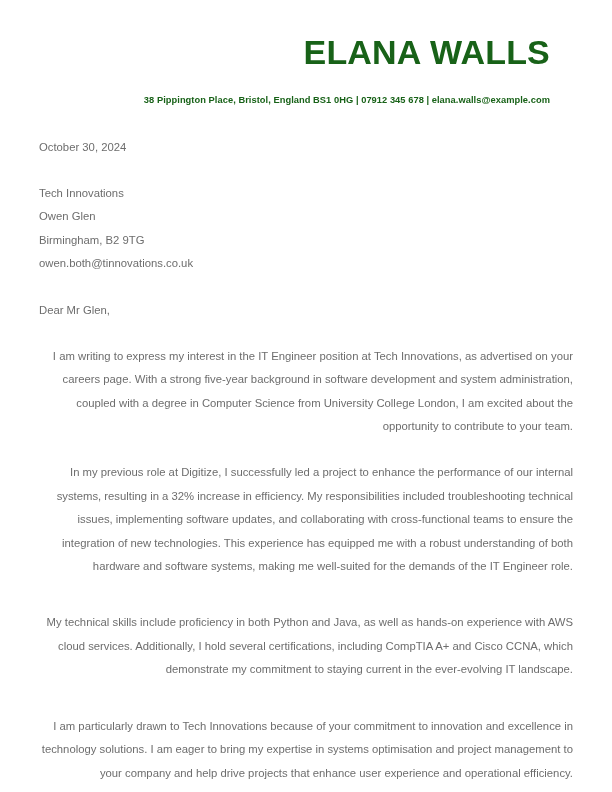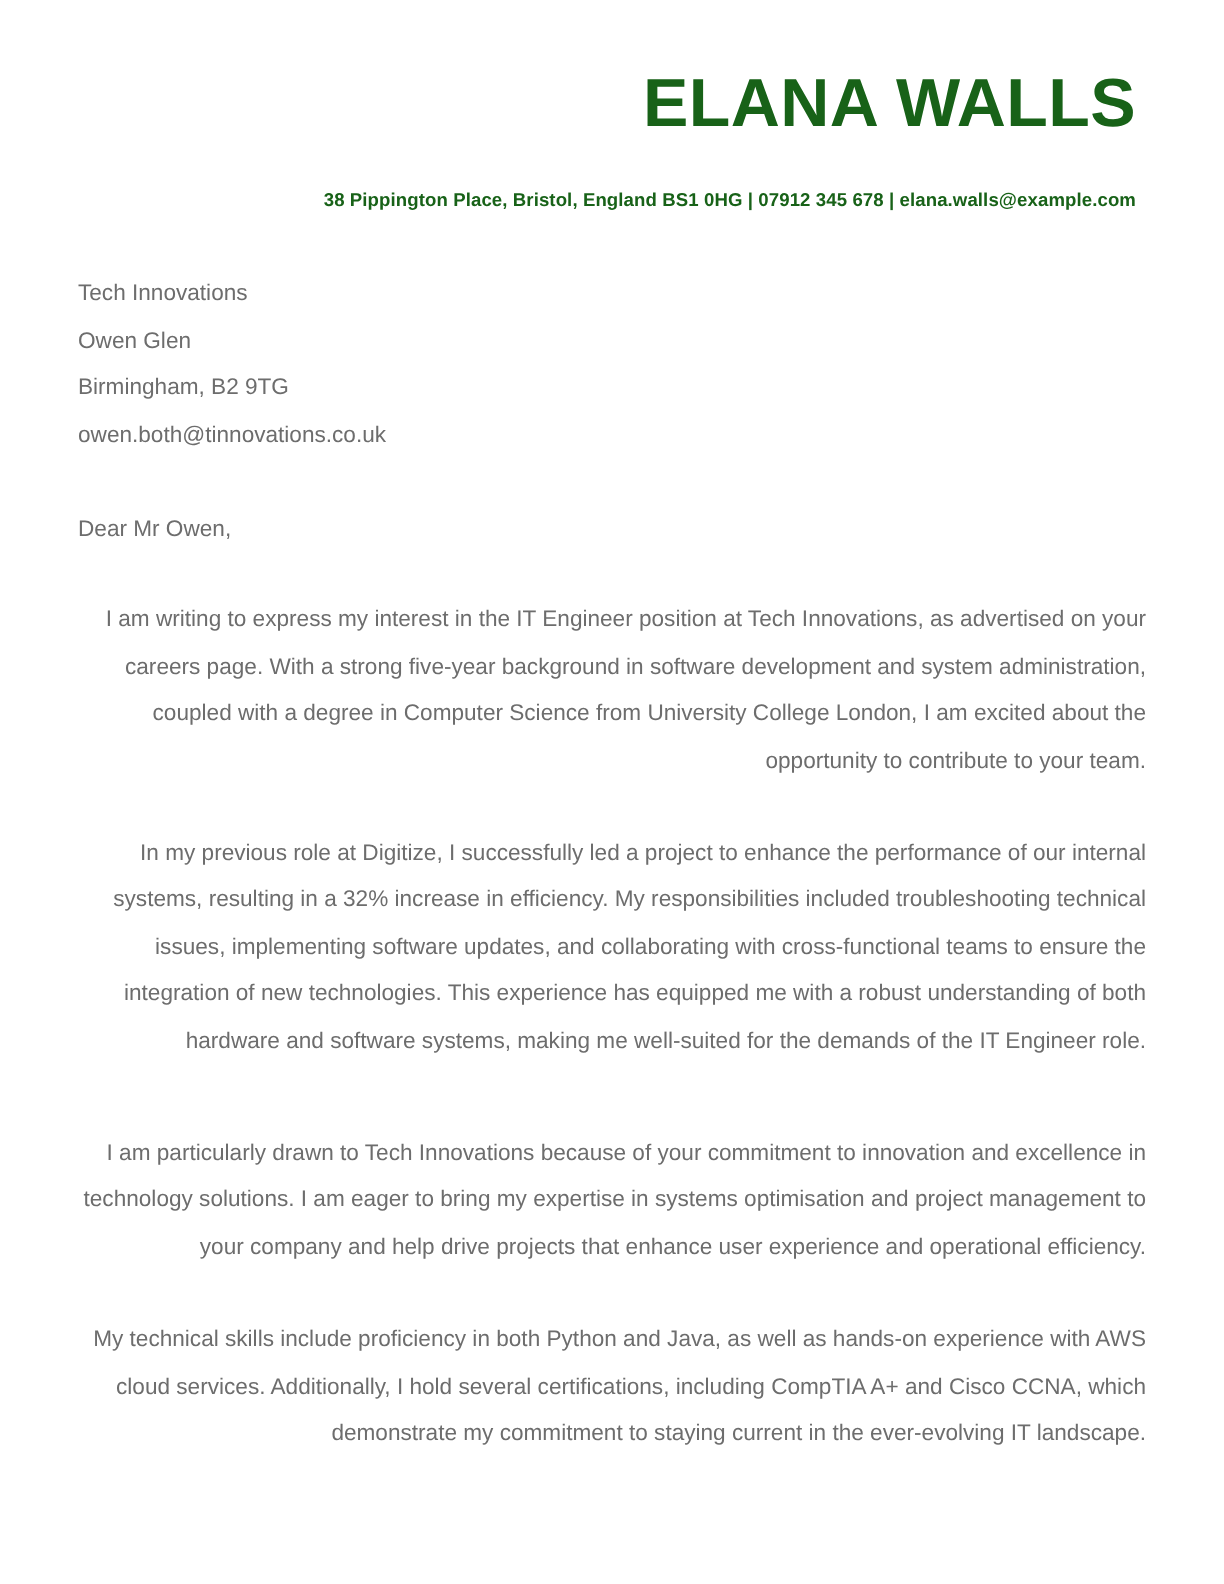"ELANA WALLS" .header { padding: 34px 44px 0 39px -> 34px 62px 0 39px }
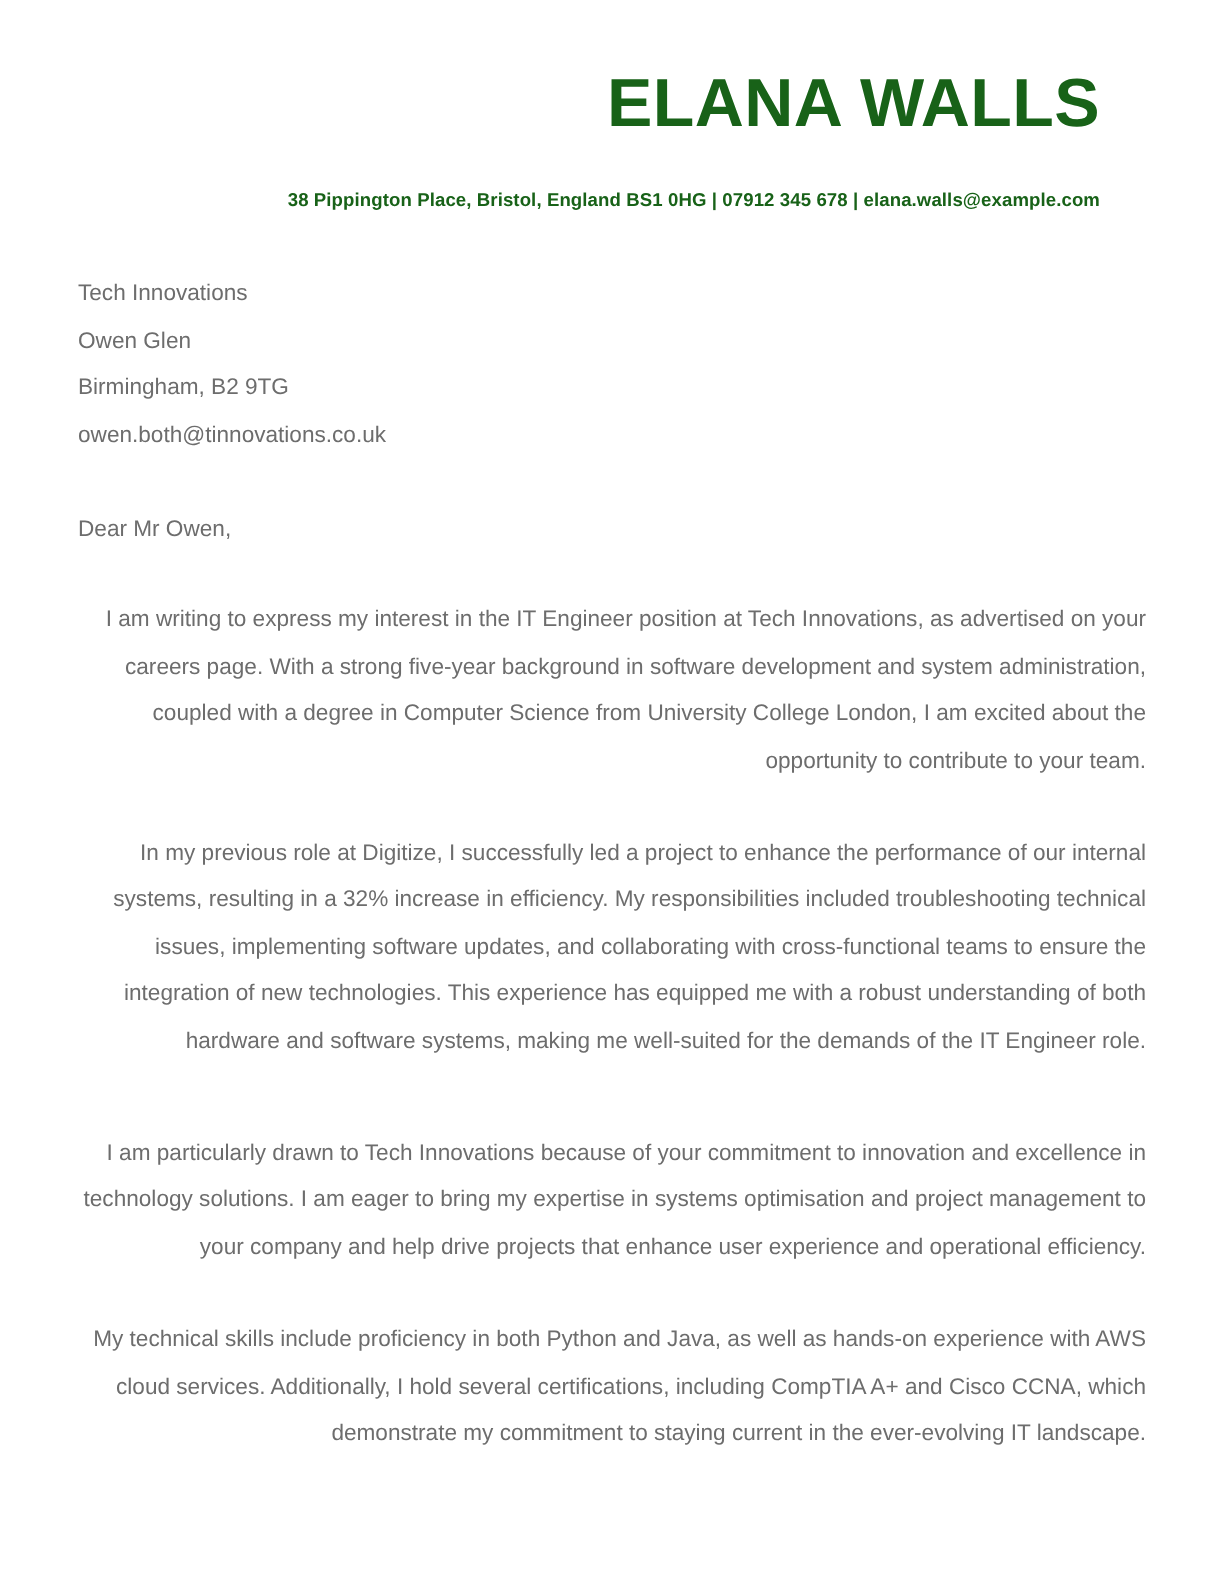"October 30, 2024" div.date { html: none -> <div>October 30, 2024</div> }
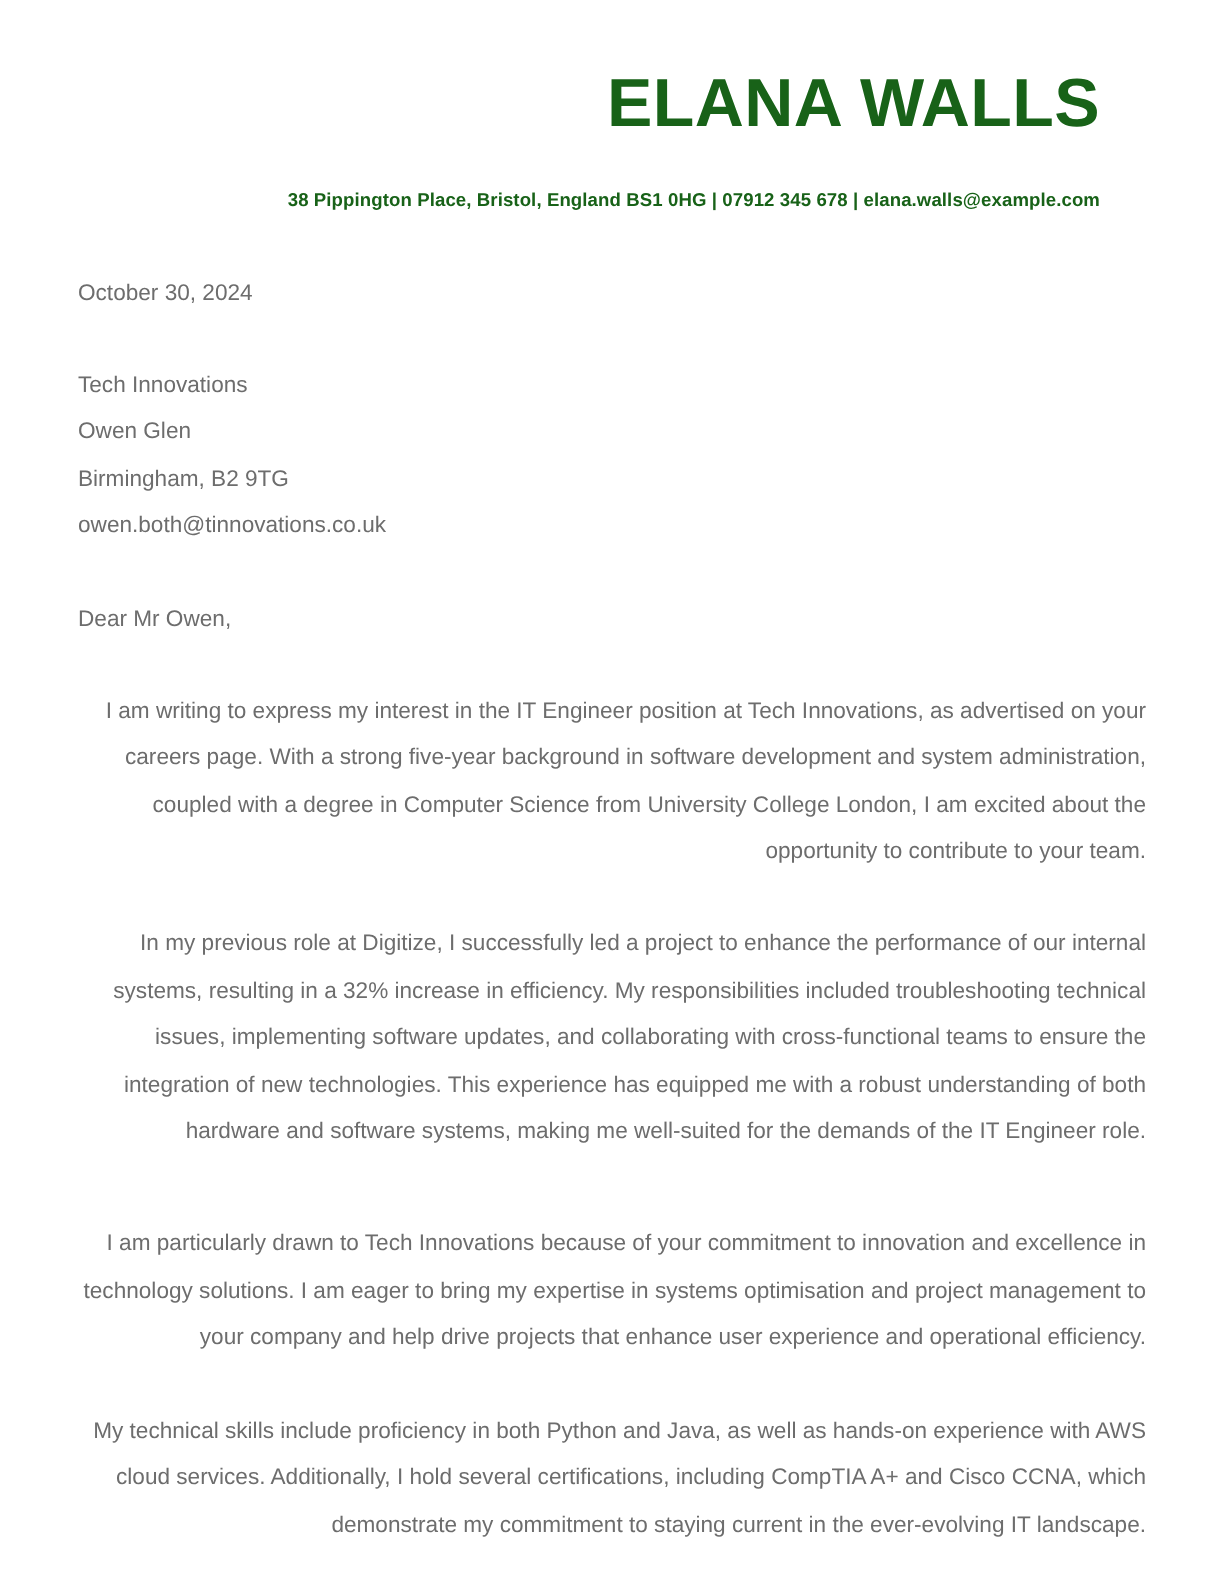"Dear Mr Owen," div.salutation { text: Owen -> Glen }
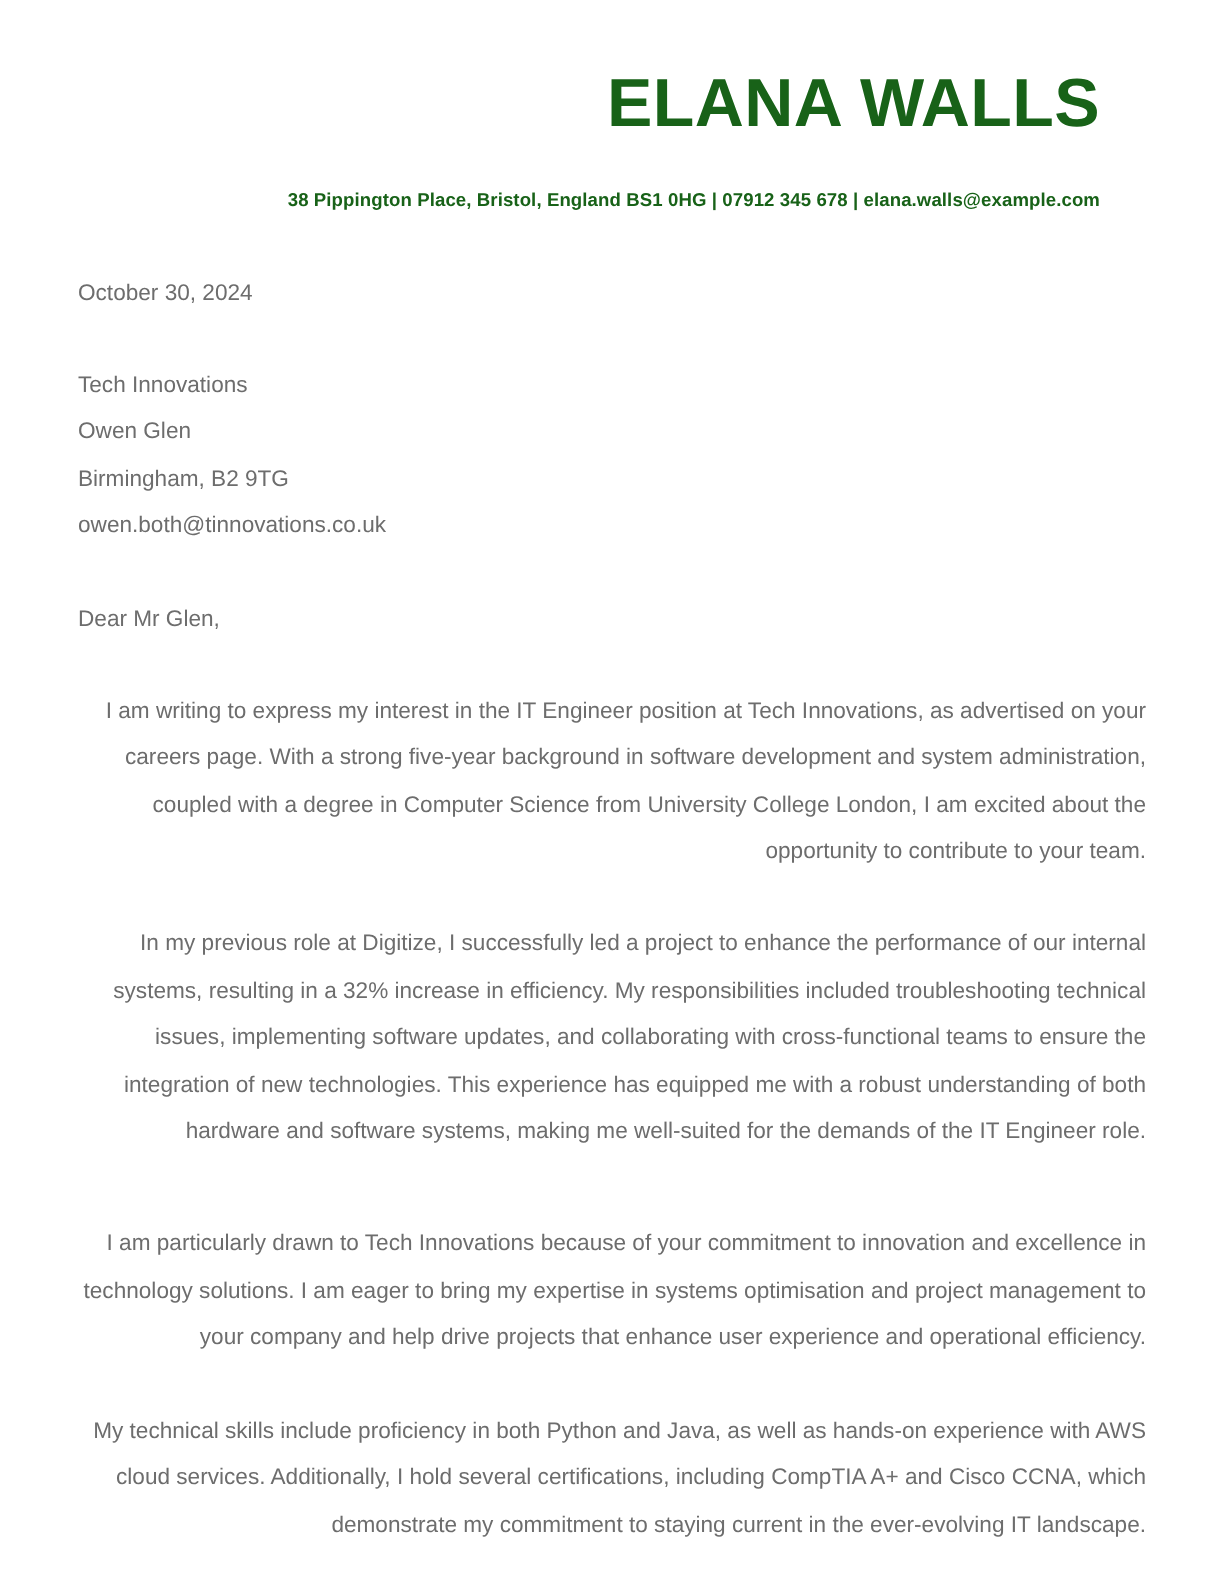"I am particularly drawn to" p.para { order: before "My technical skills include proficiency" -> after "My technical skills include proficiency" }
